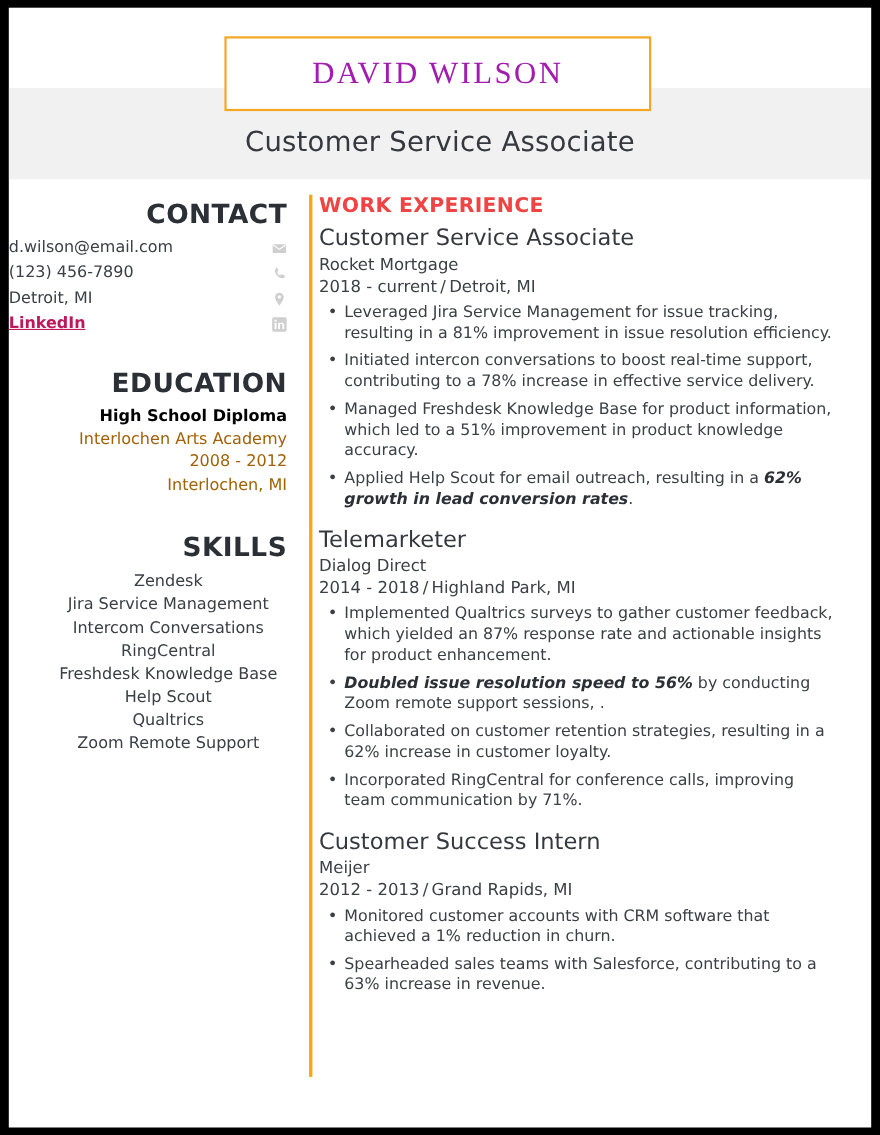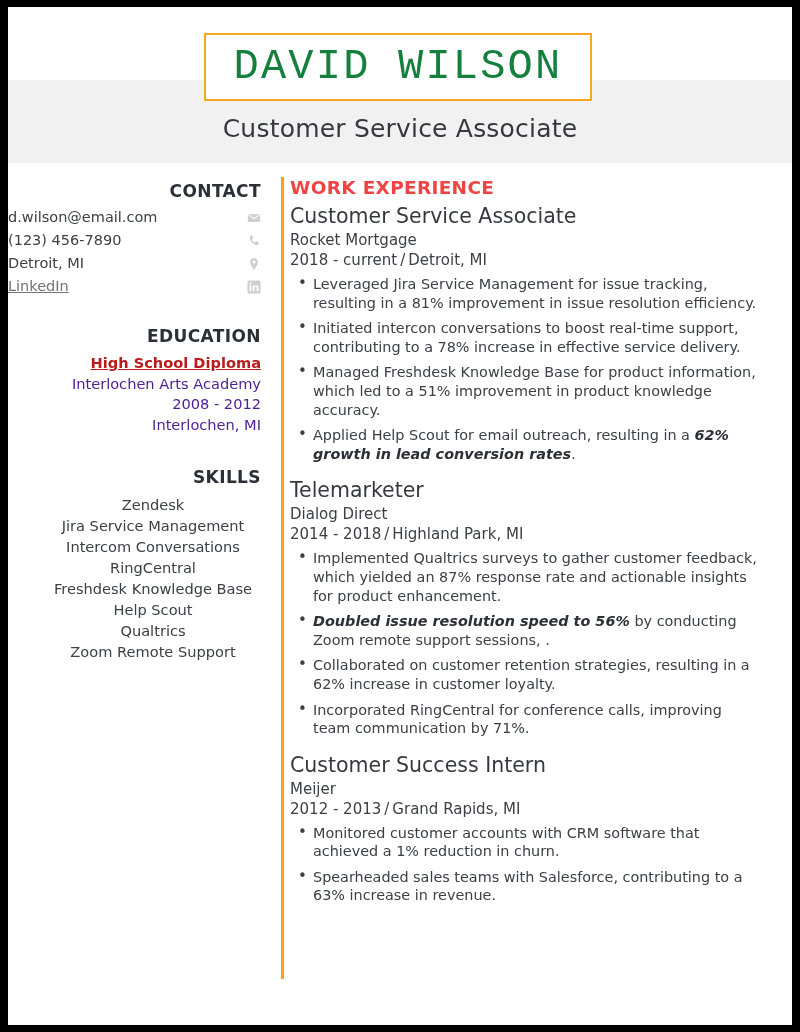"DAVID WILSON" .name-text { color: #15803d -> #a21caf; font-family: Liberation Mono, monospace -> Liberation Serif, serif; font-size: 42px -> 28px }
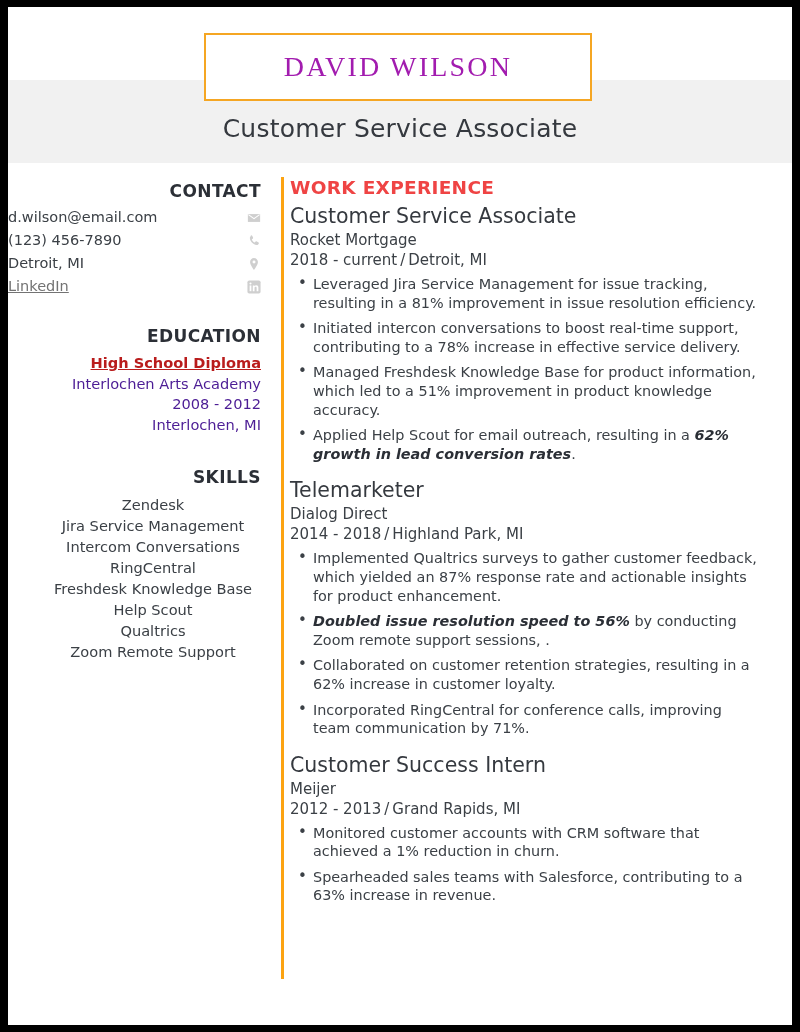"CONTACT" .side-heading { font-size: 17px -> 24px }
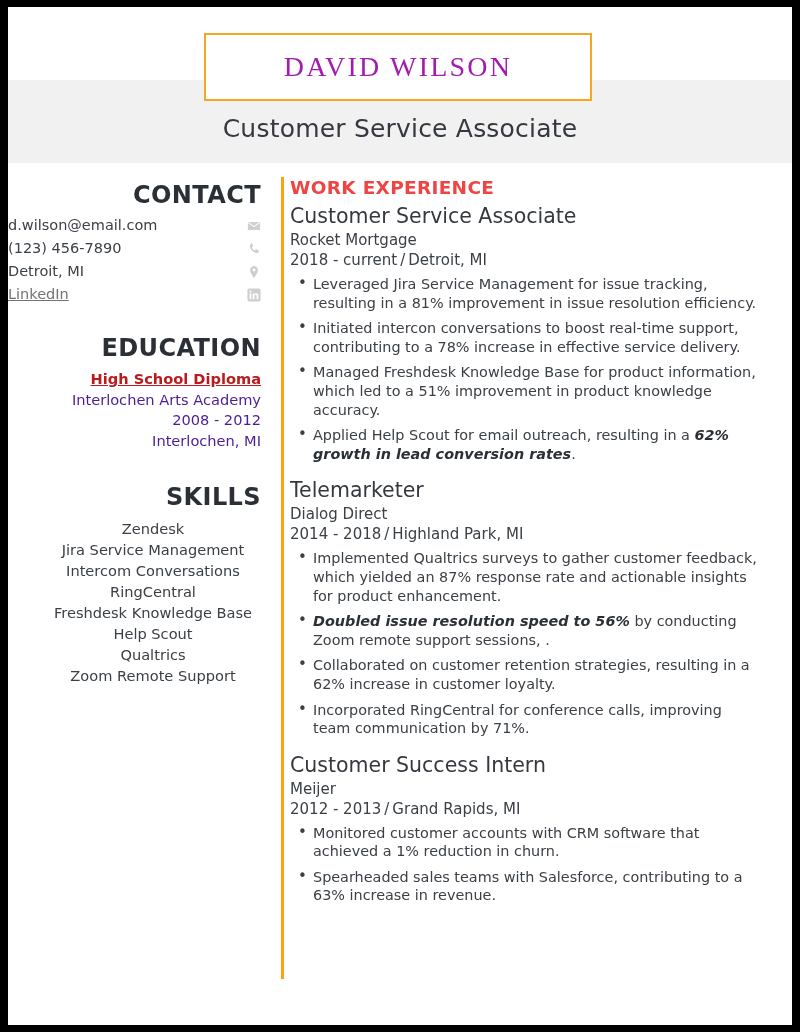"LinkedIn" .contact-text.link { color: #737373 -> #be185d; font-weight: none -> bold }
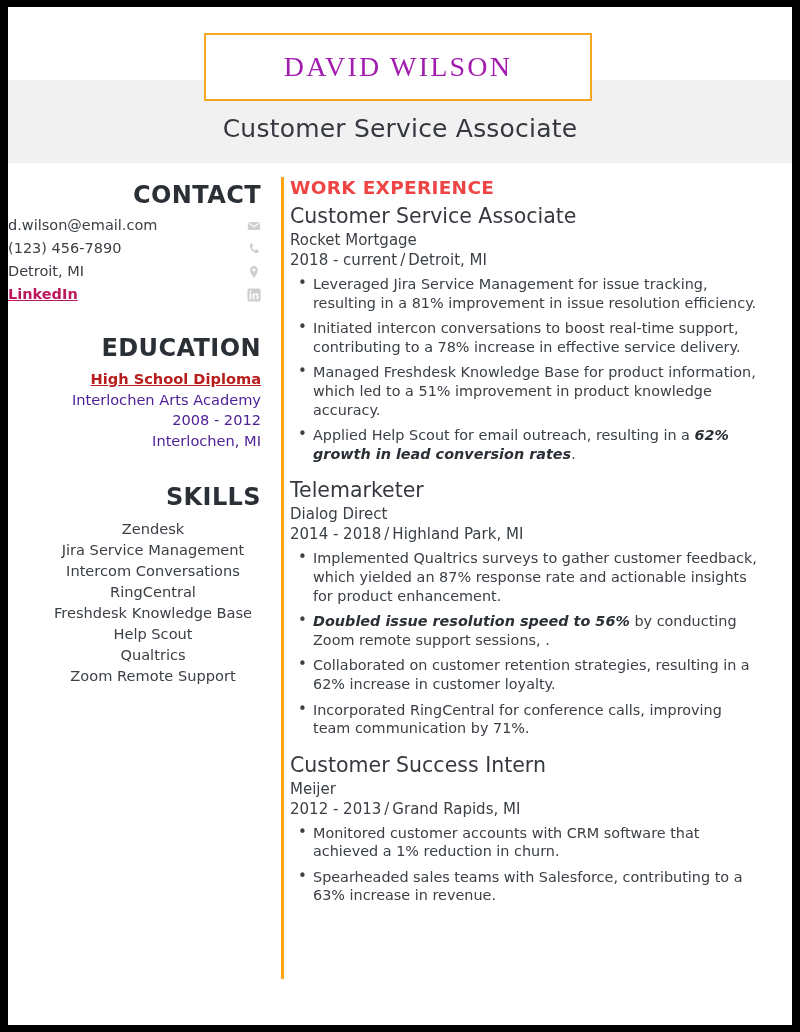"High School Diploma" .edu-line.bold { color: #b91c1c -> #000000; text-decoration: underline -> none }
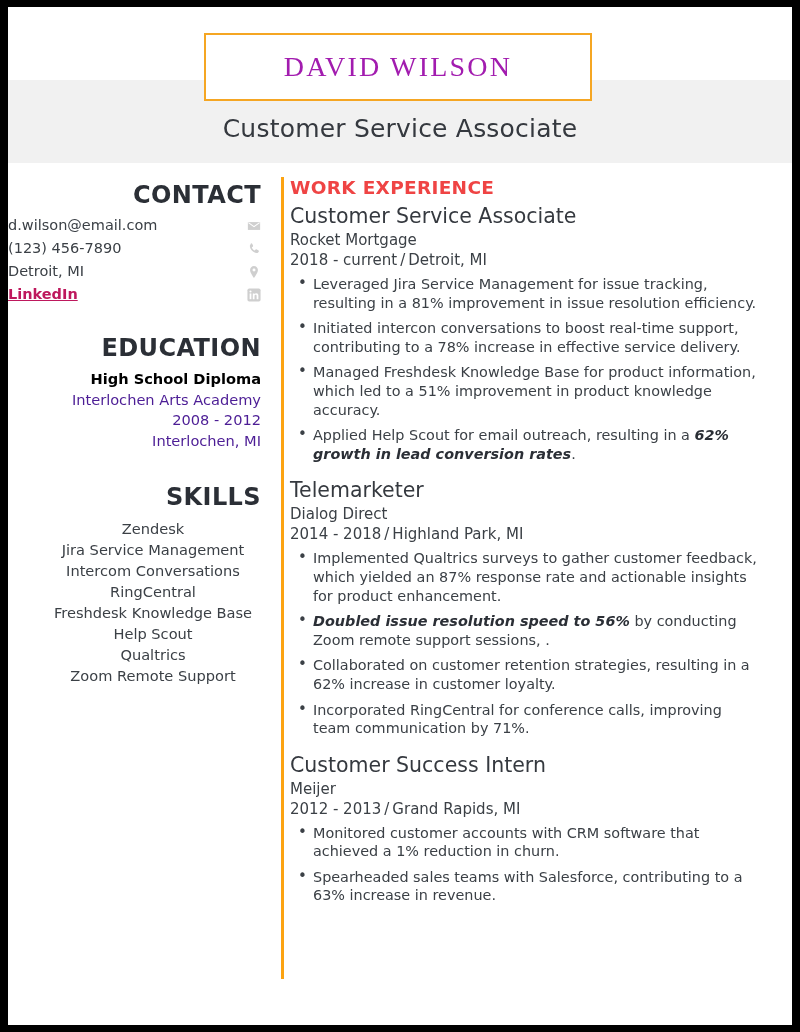"Interlochen Arts Academy" .edu-line { color: #4c1d95 -> #a16207 }
